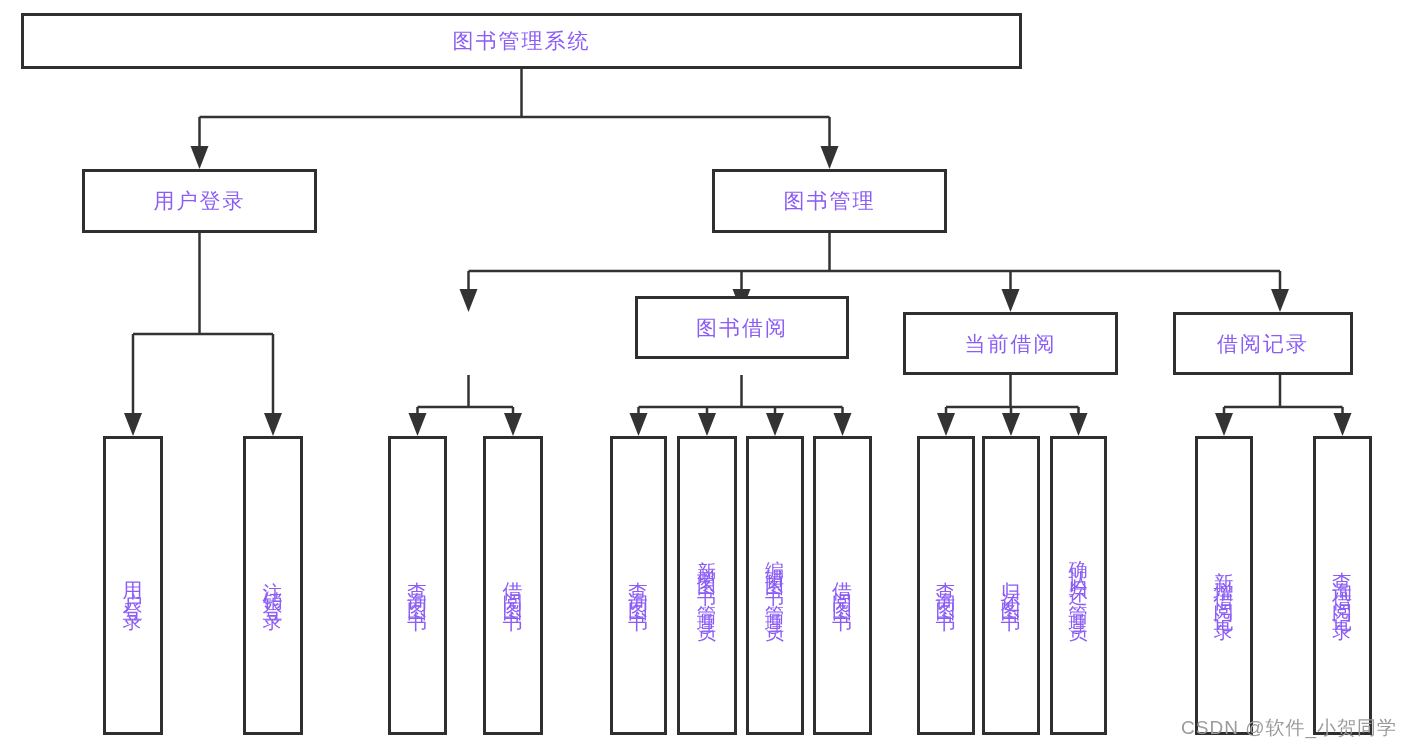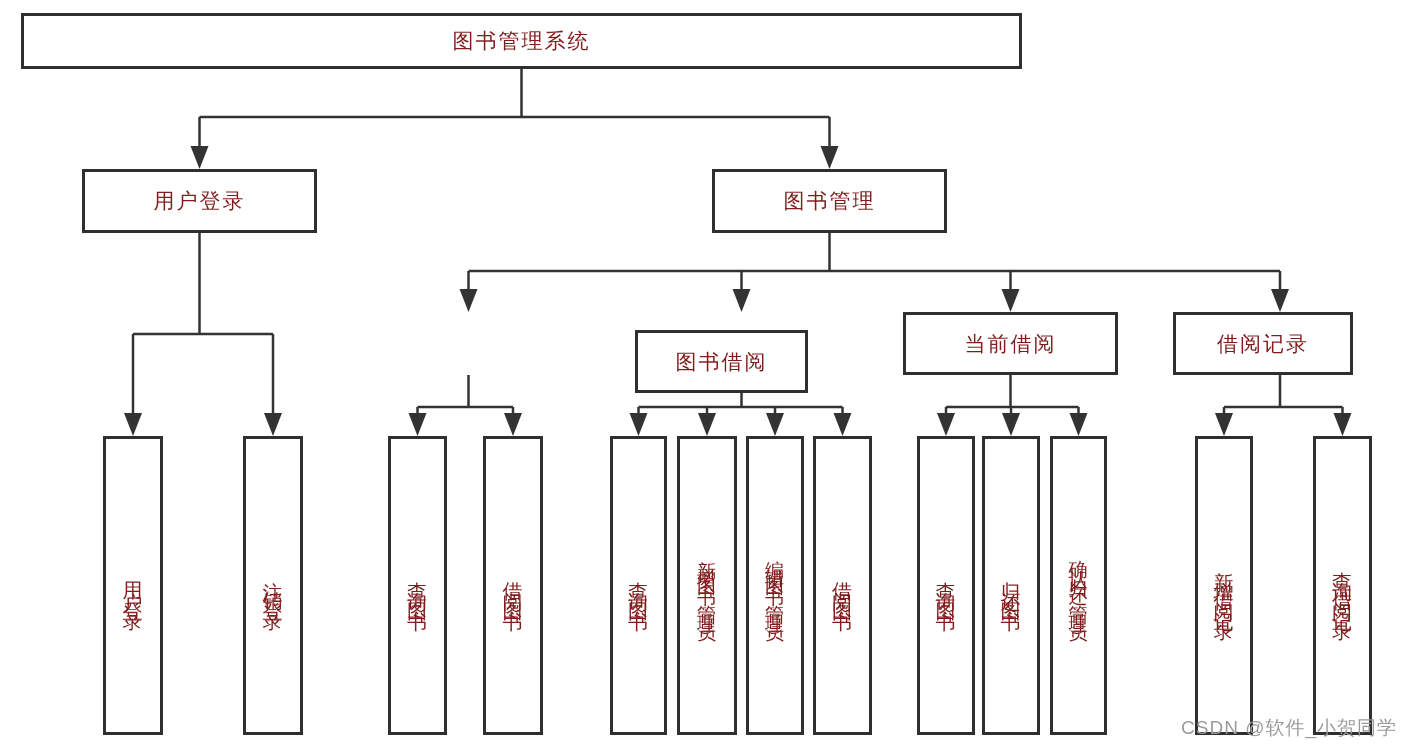"图书管理系统" .node .label { color: #7f1d1d -> #8b5cf6 }
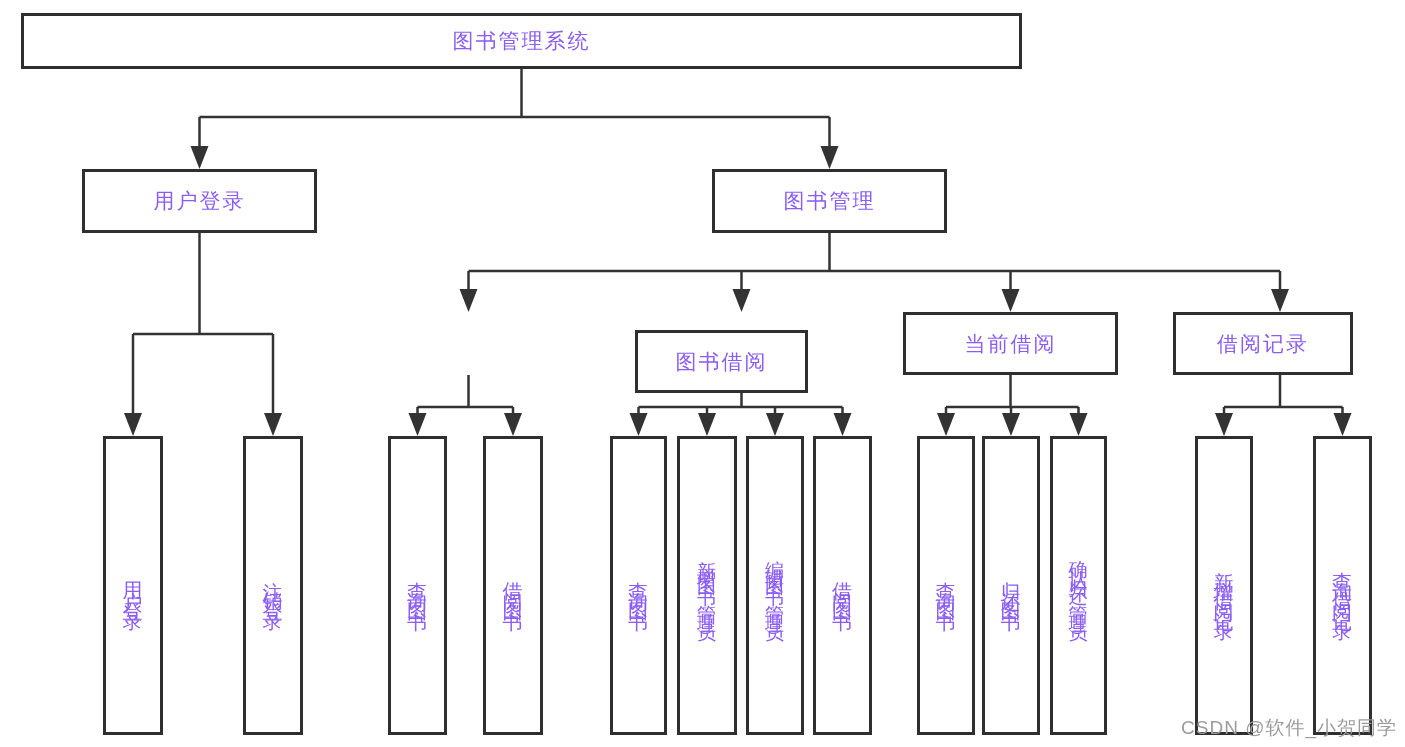"图书借阅" div.node { top: 330px -> 296px; width: 173px -> 214px }
